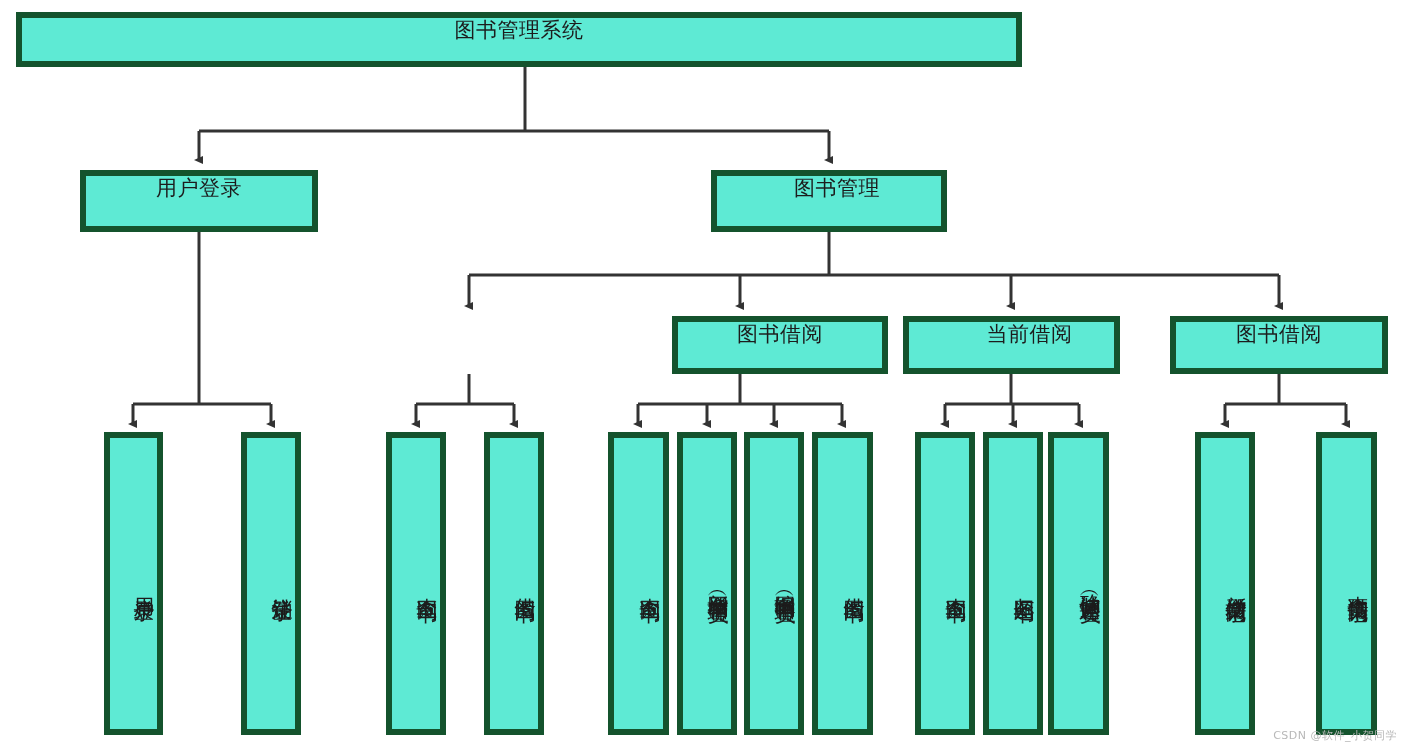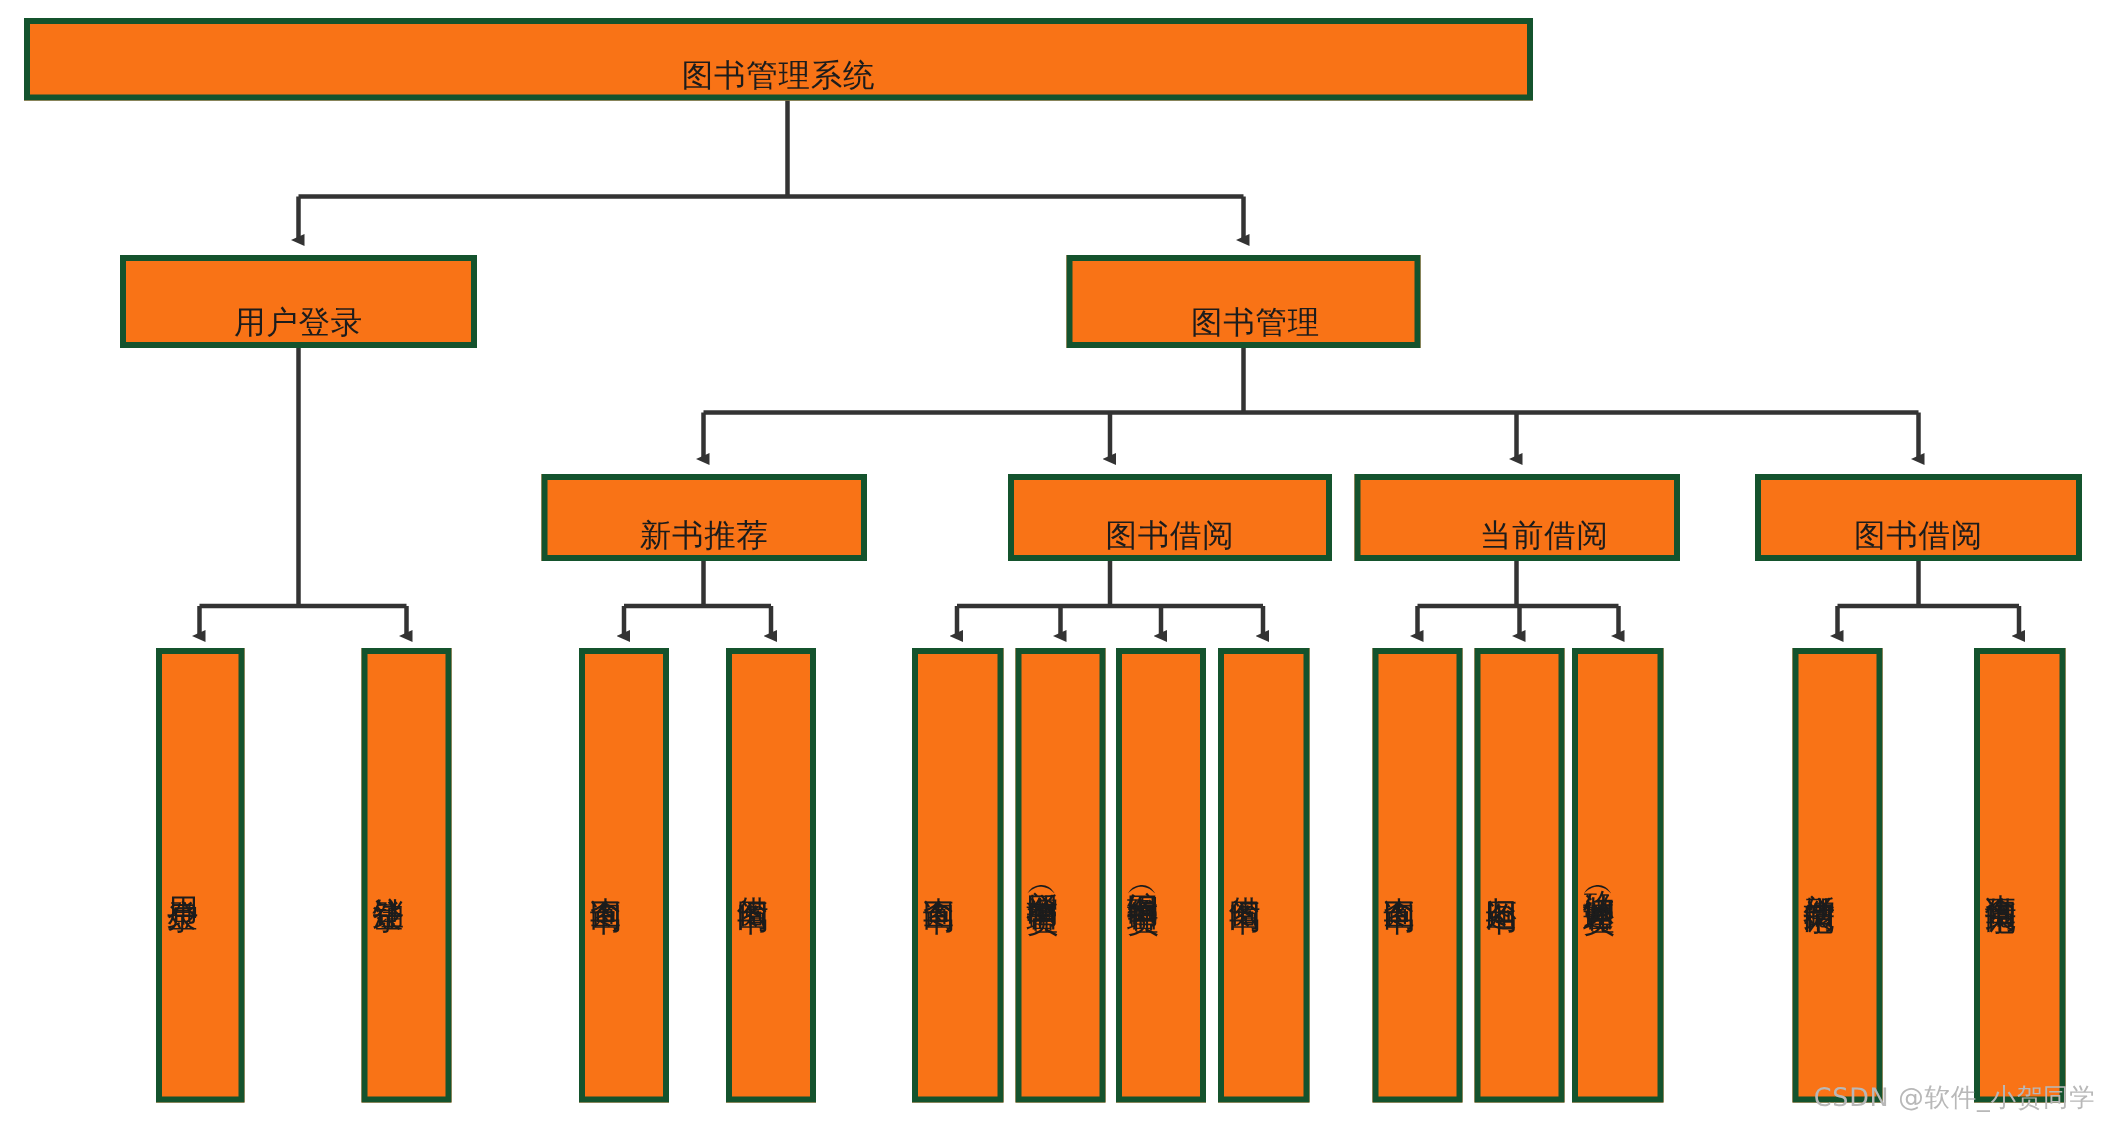"图书管理系统" .node { align-items: flex-end -> flex-start; background: #f97316 -> #5eead4; border: 4px solid #14532d -> 6px solid #14532d }
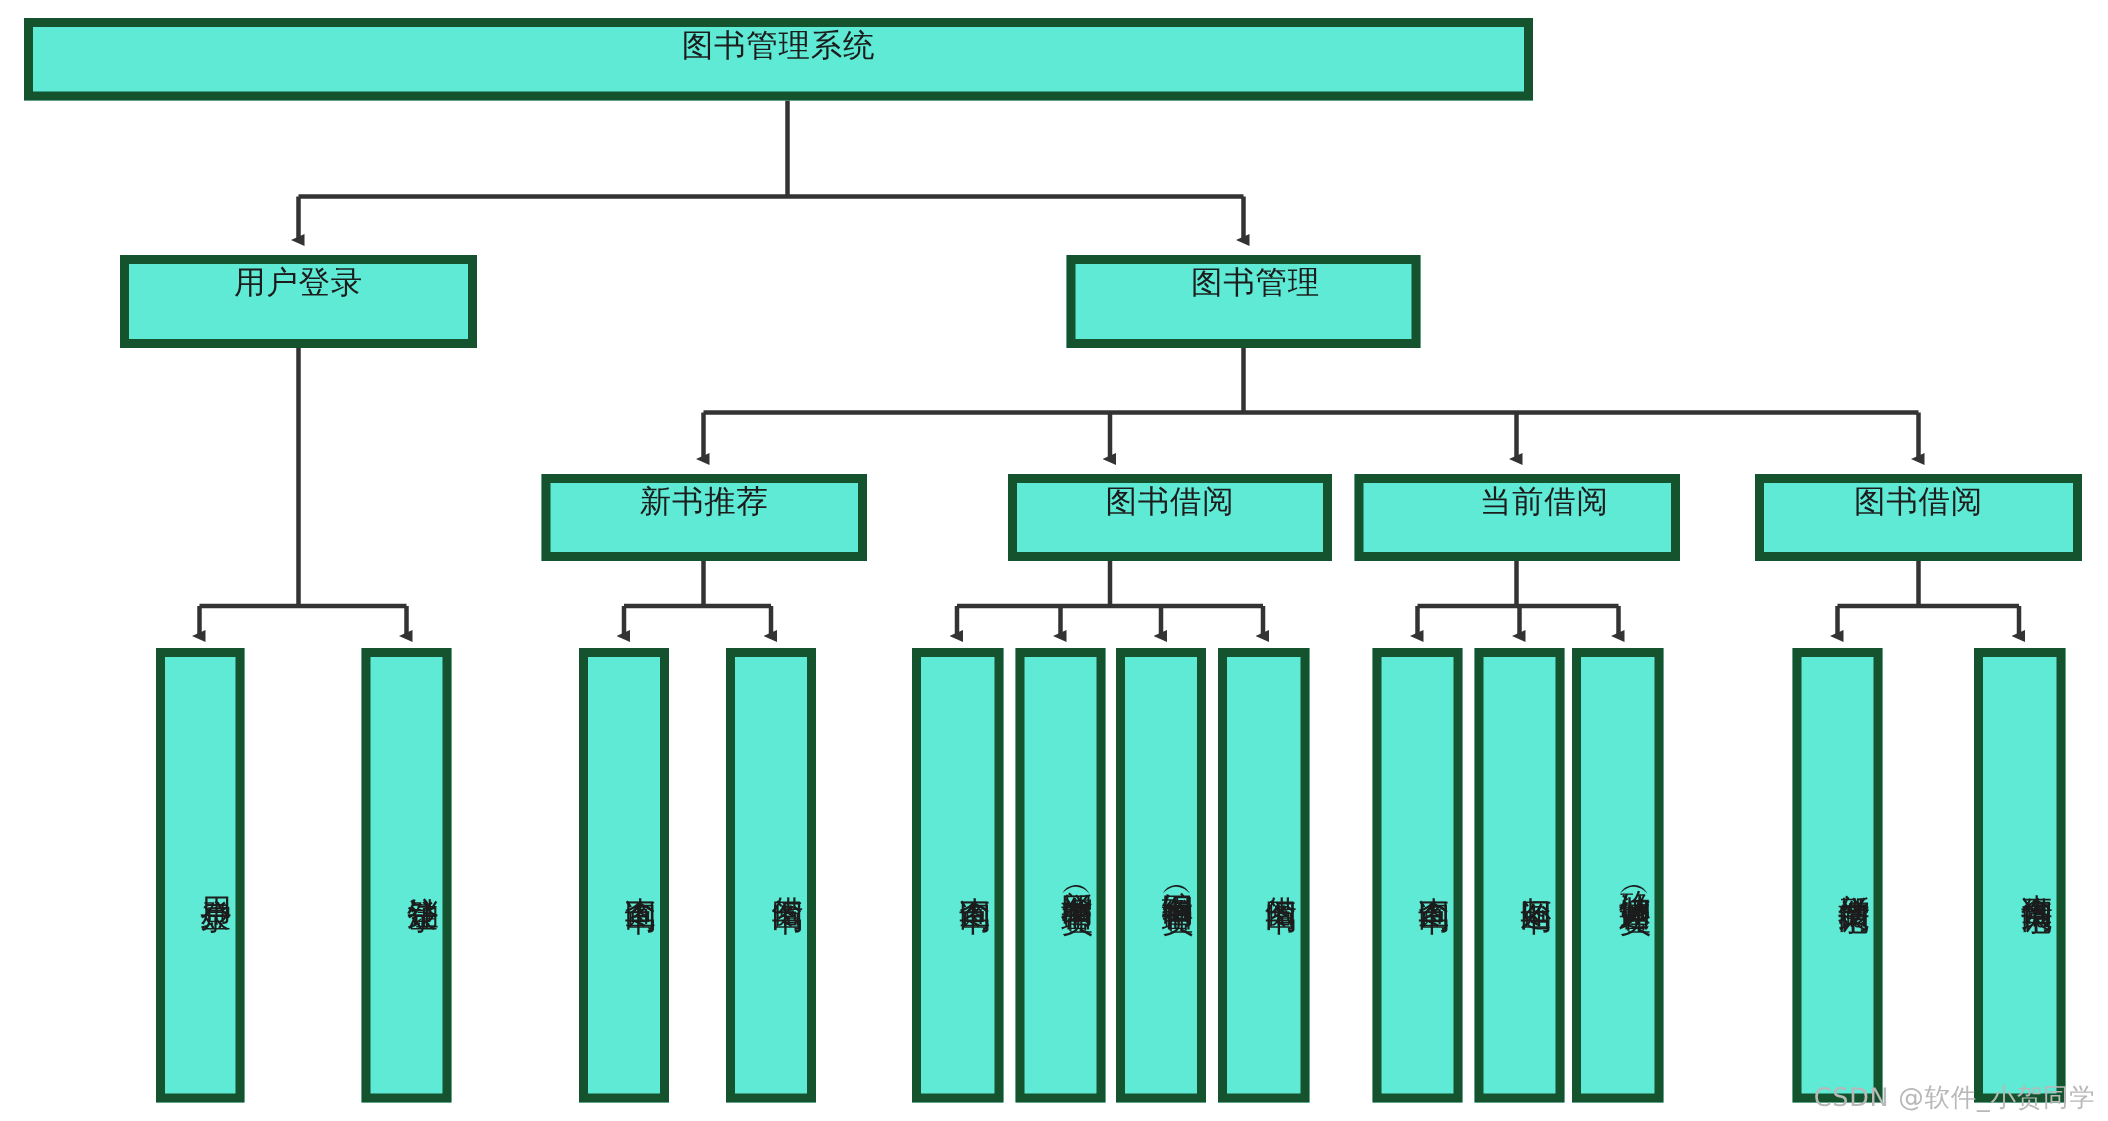"新书推荐" div.node { html: <div> <span>新书推荐</span> </div> -> none }
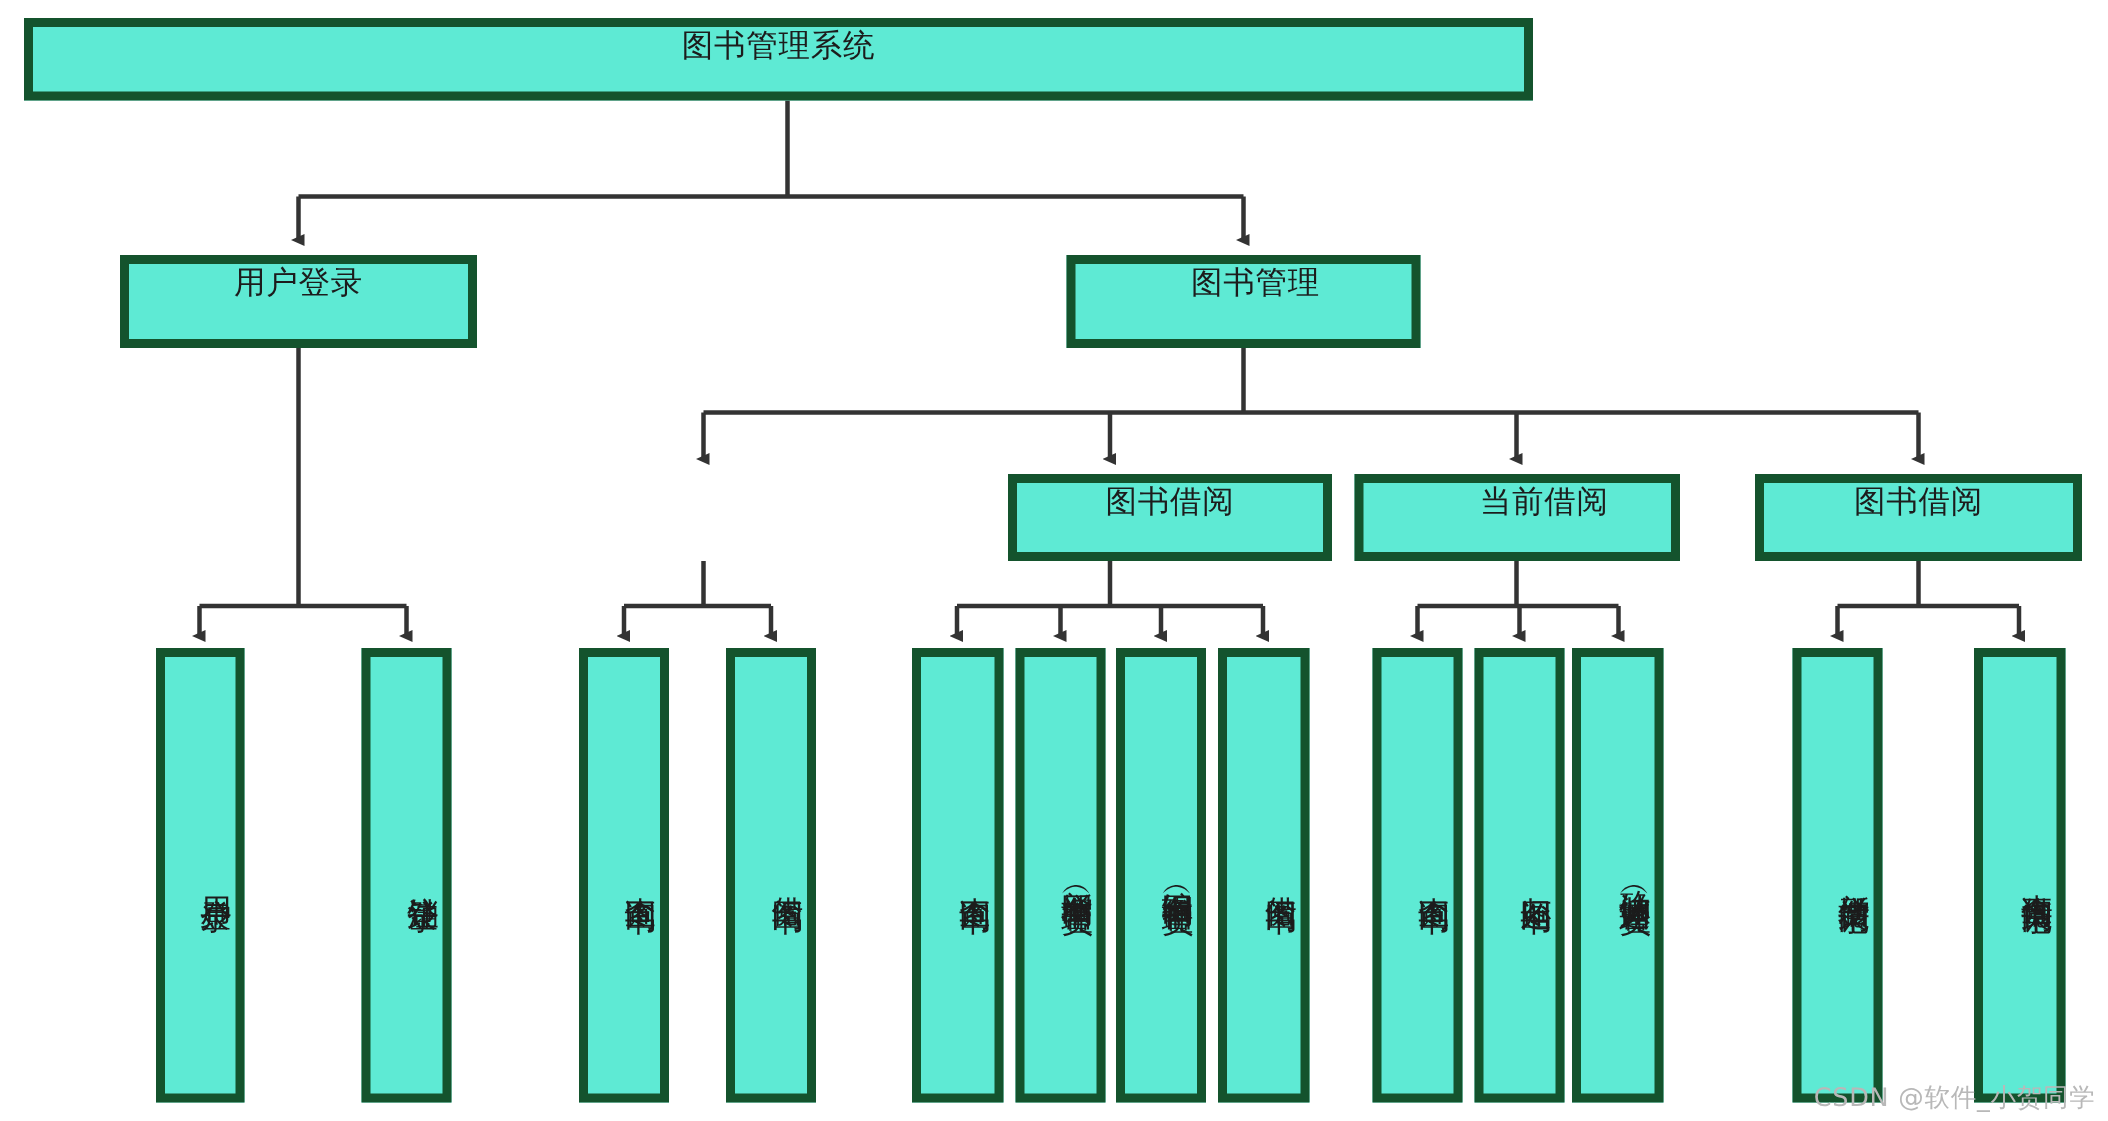"CSDN @软件_小贺同学" .watermark { font-size: 17px -> 11px }
